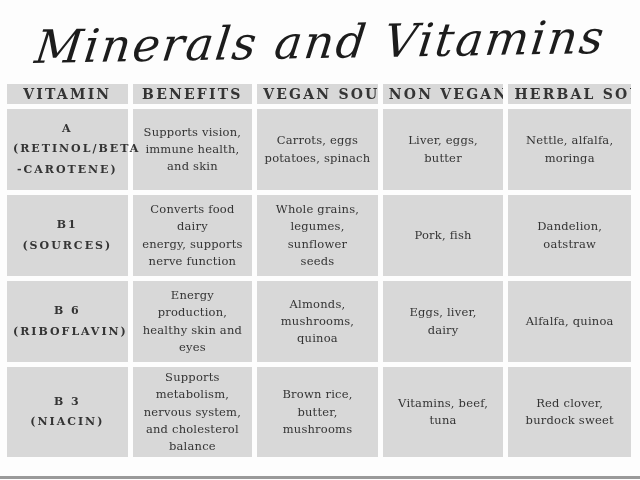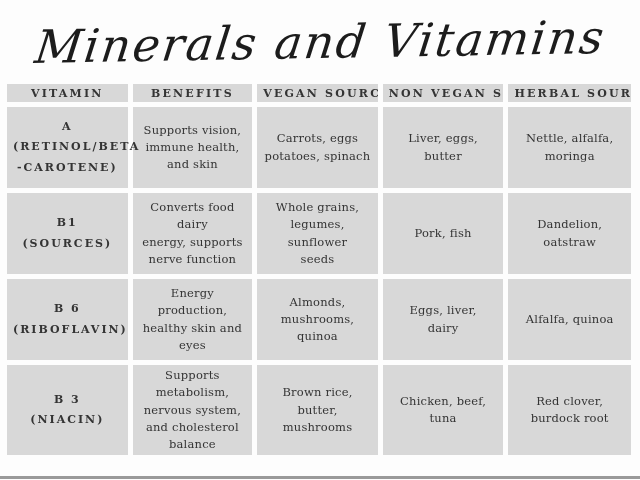"VITAMIN" th.hdr { font-size: 11px -> 14px }
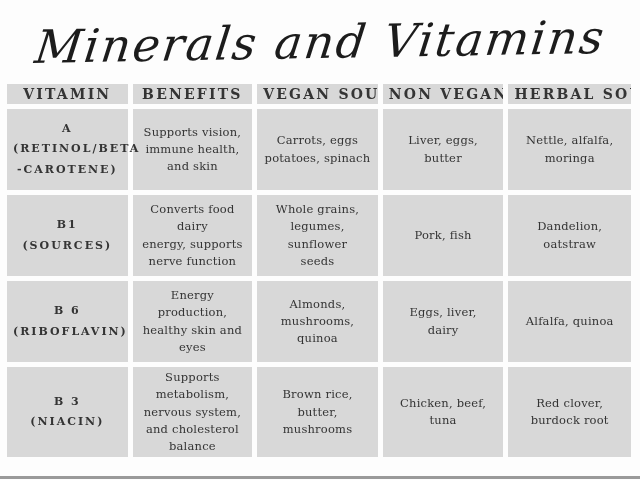"Chicken, beef," td.cell { text: Chicken -> Vitamins }
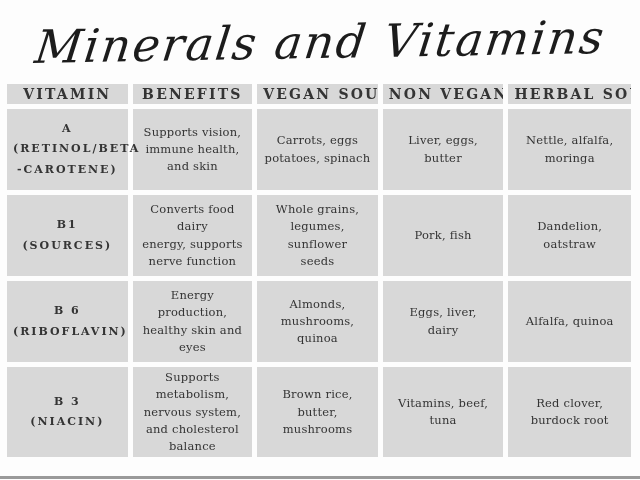"Red clover," td.cell { text: root -> sweet }
